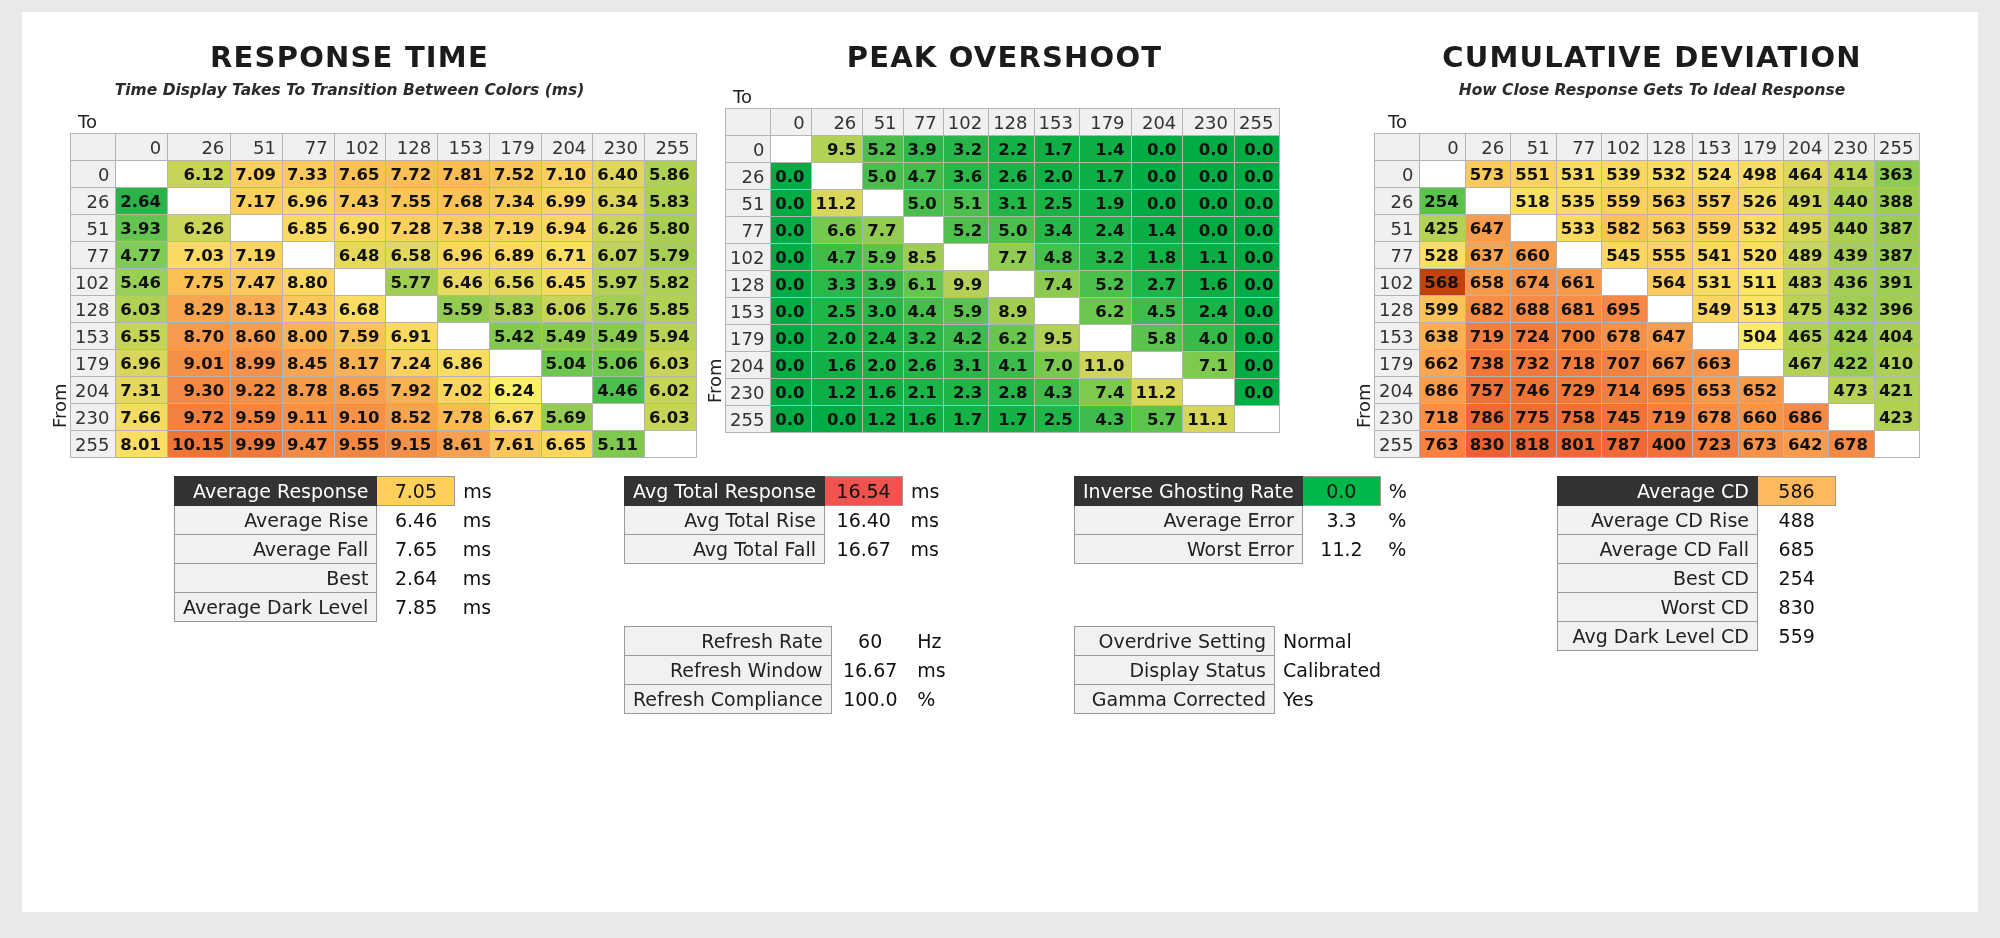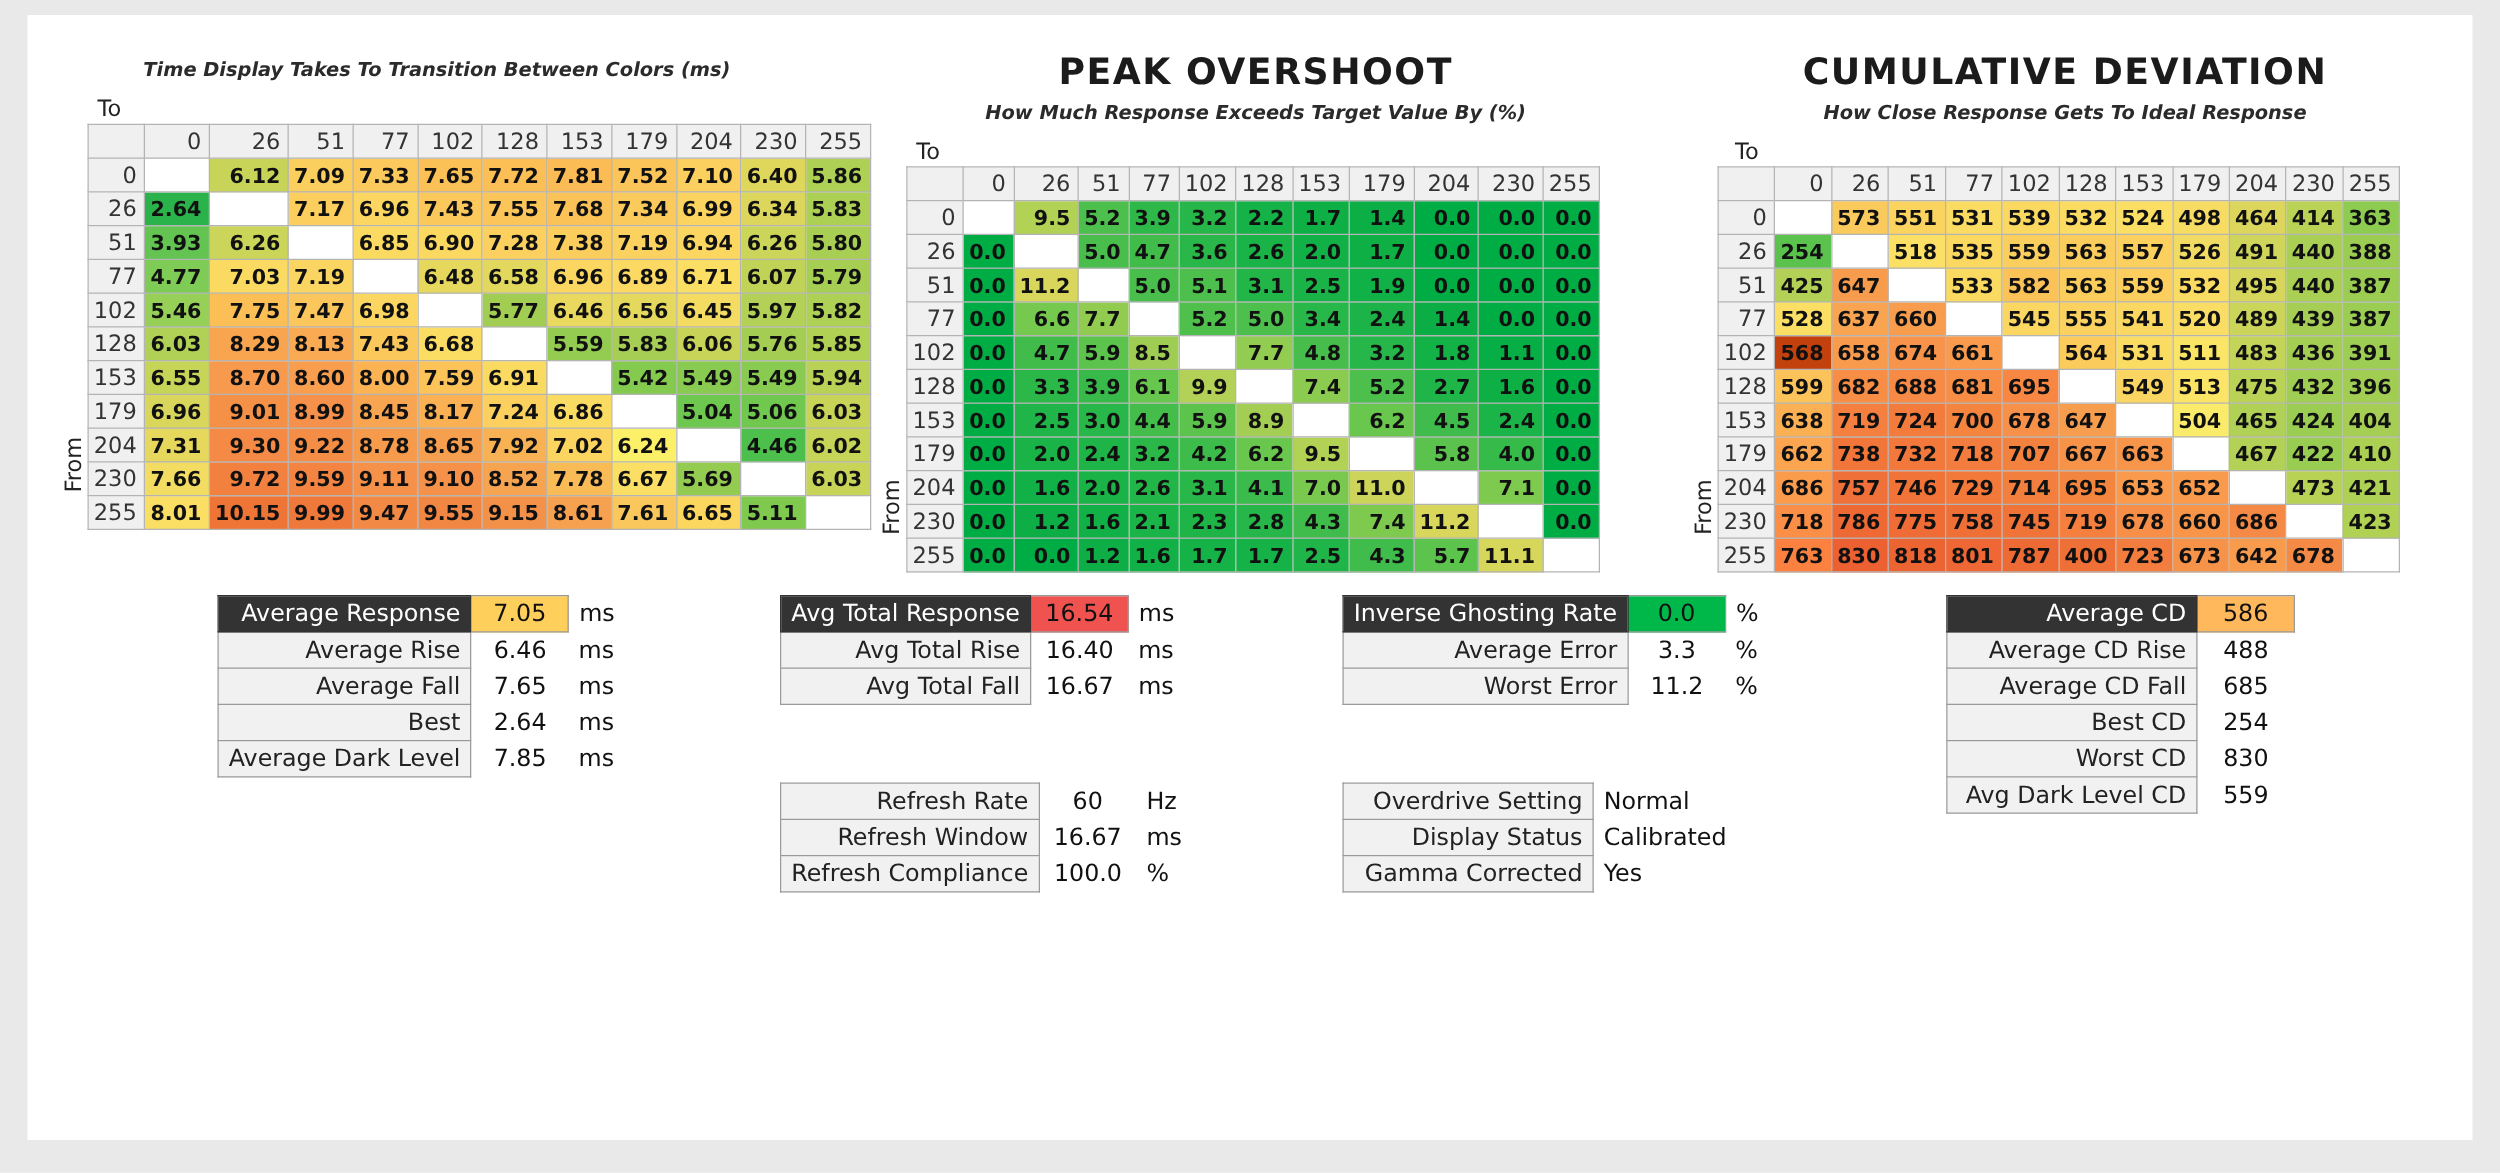"RESPONSE TIME" div.panel-title { html: none -> <div>RESPONSE TIME</div> }
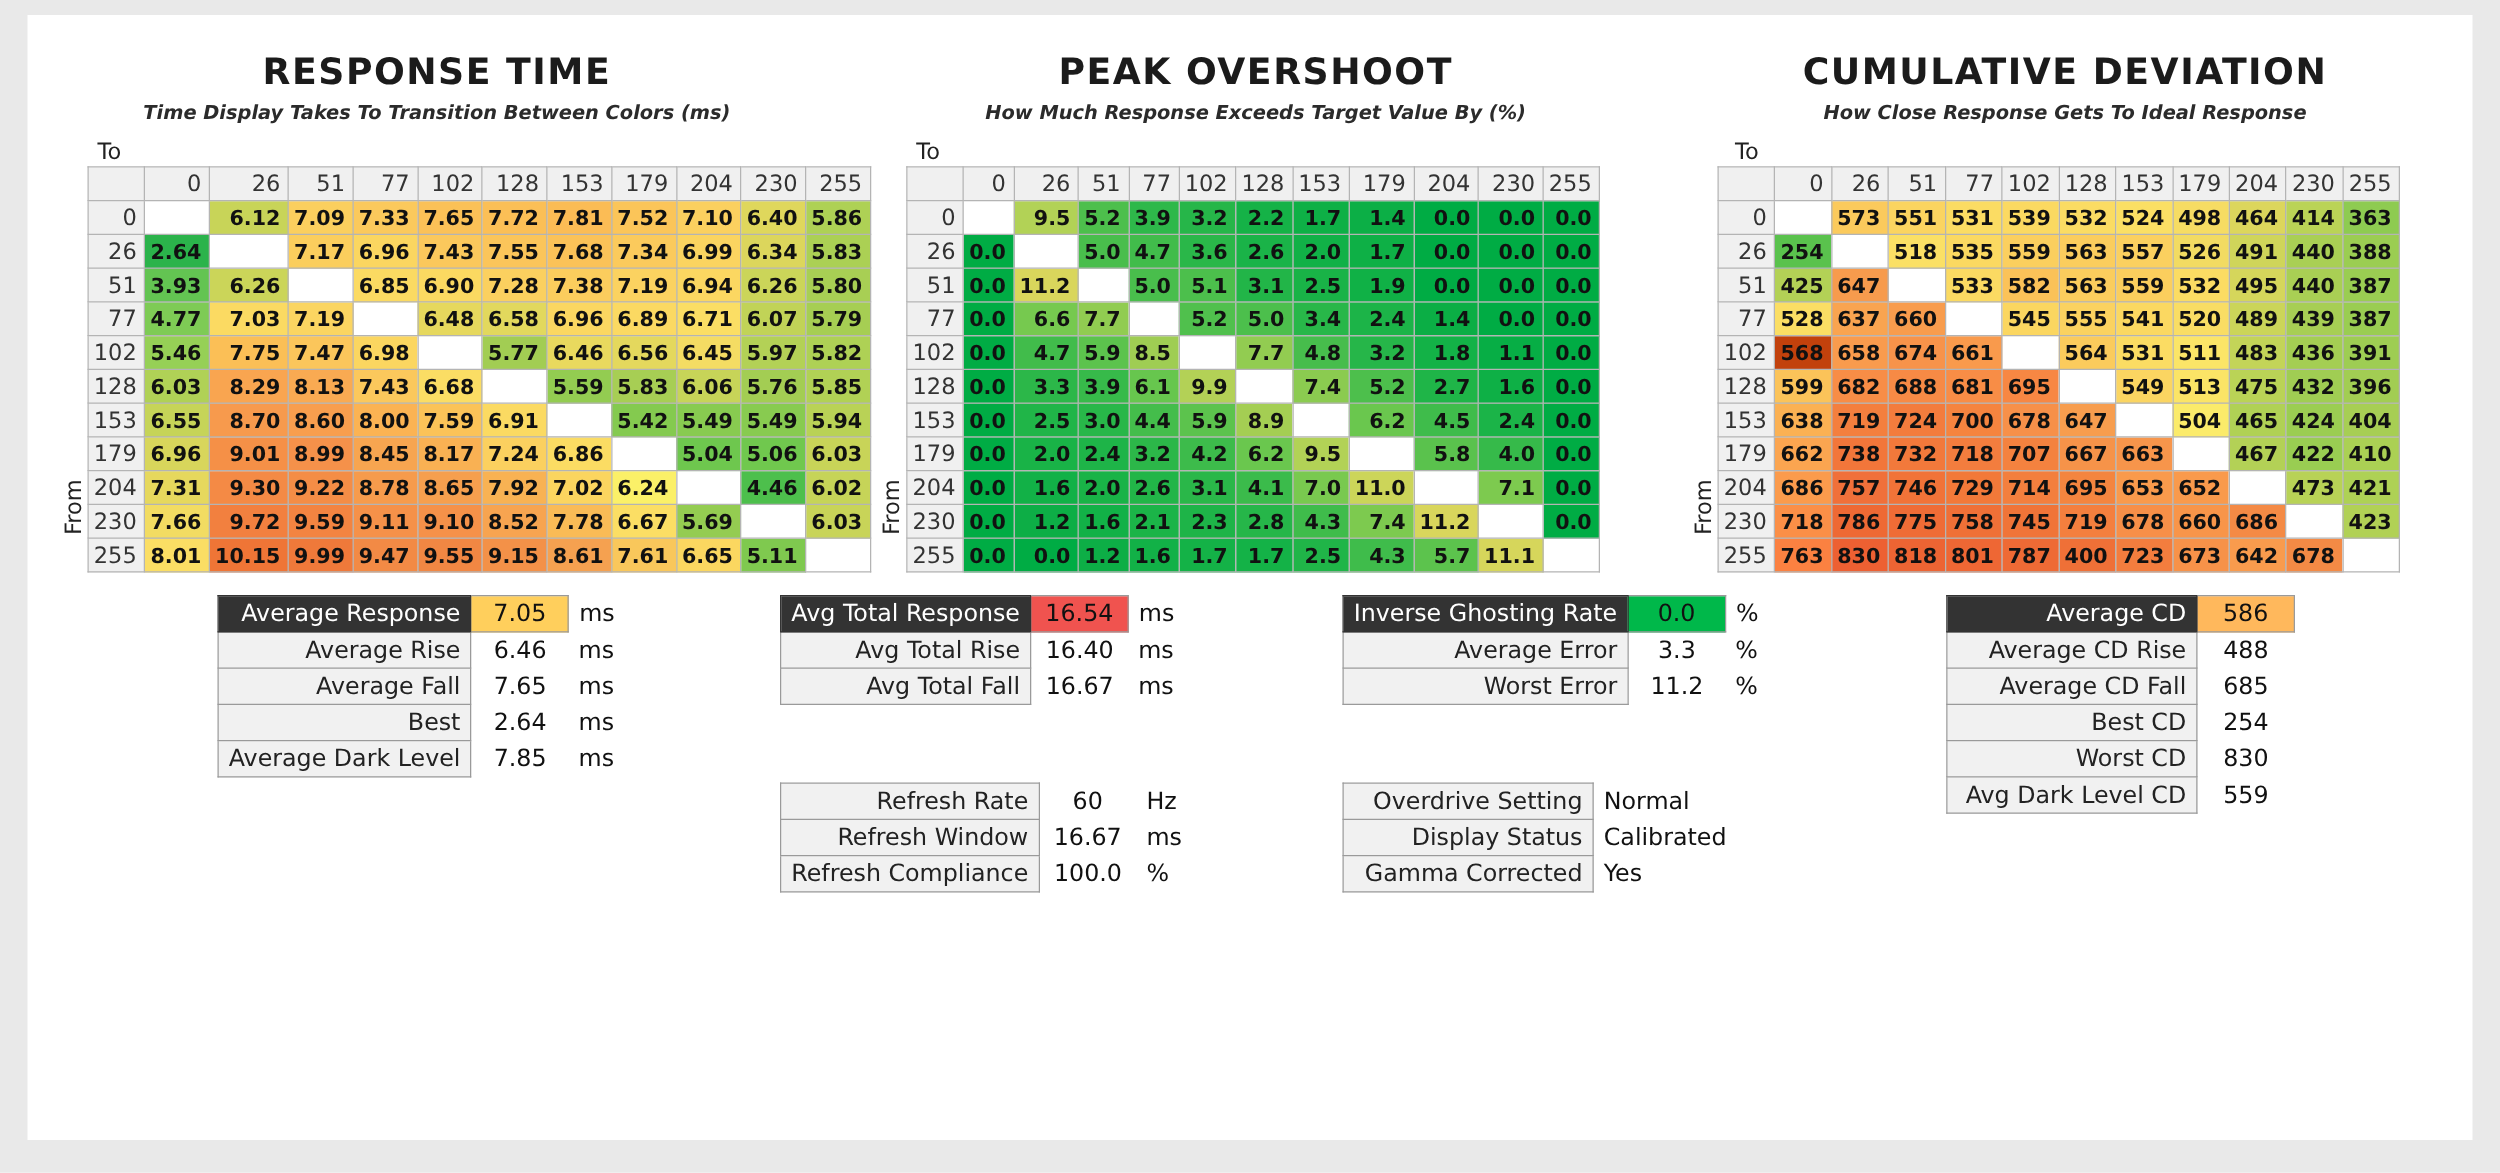"How Much Response Exceeds Target" div.panel-sub { html: <div>How Much Response Exceeds Target Value By (%)</div> -> none }
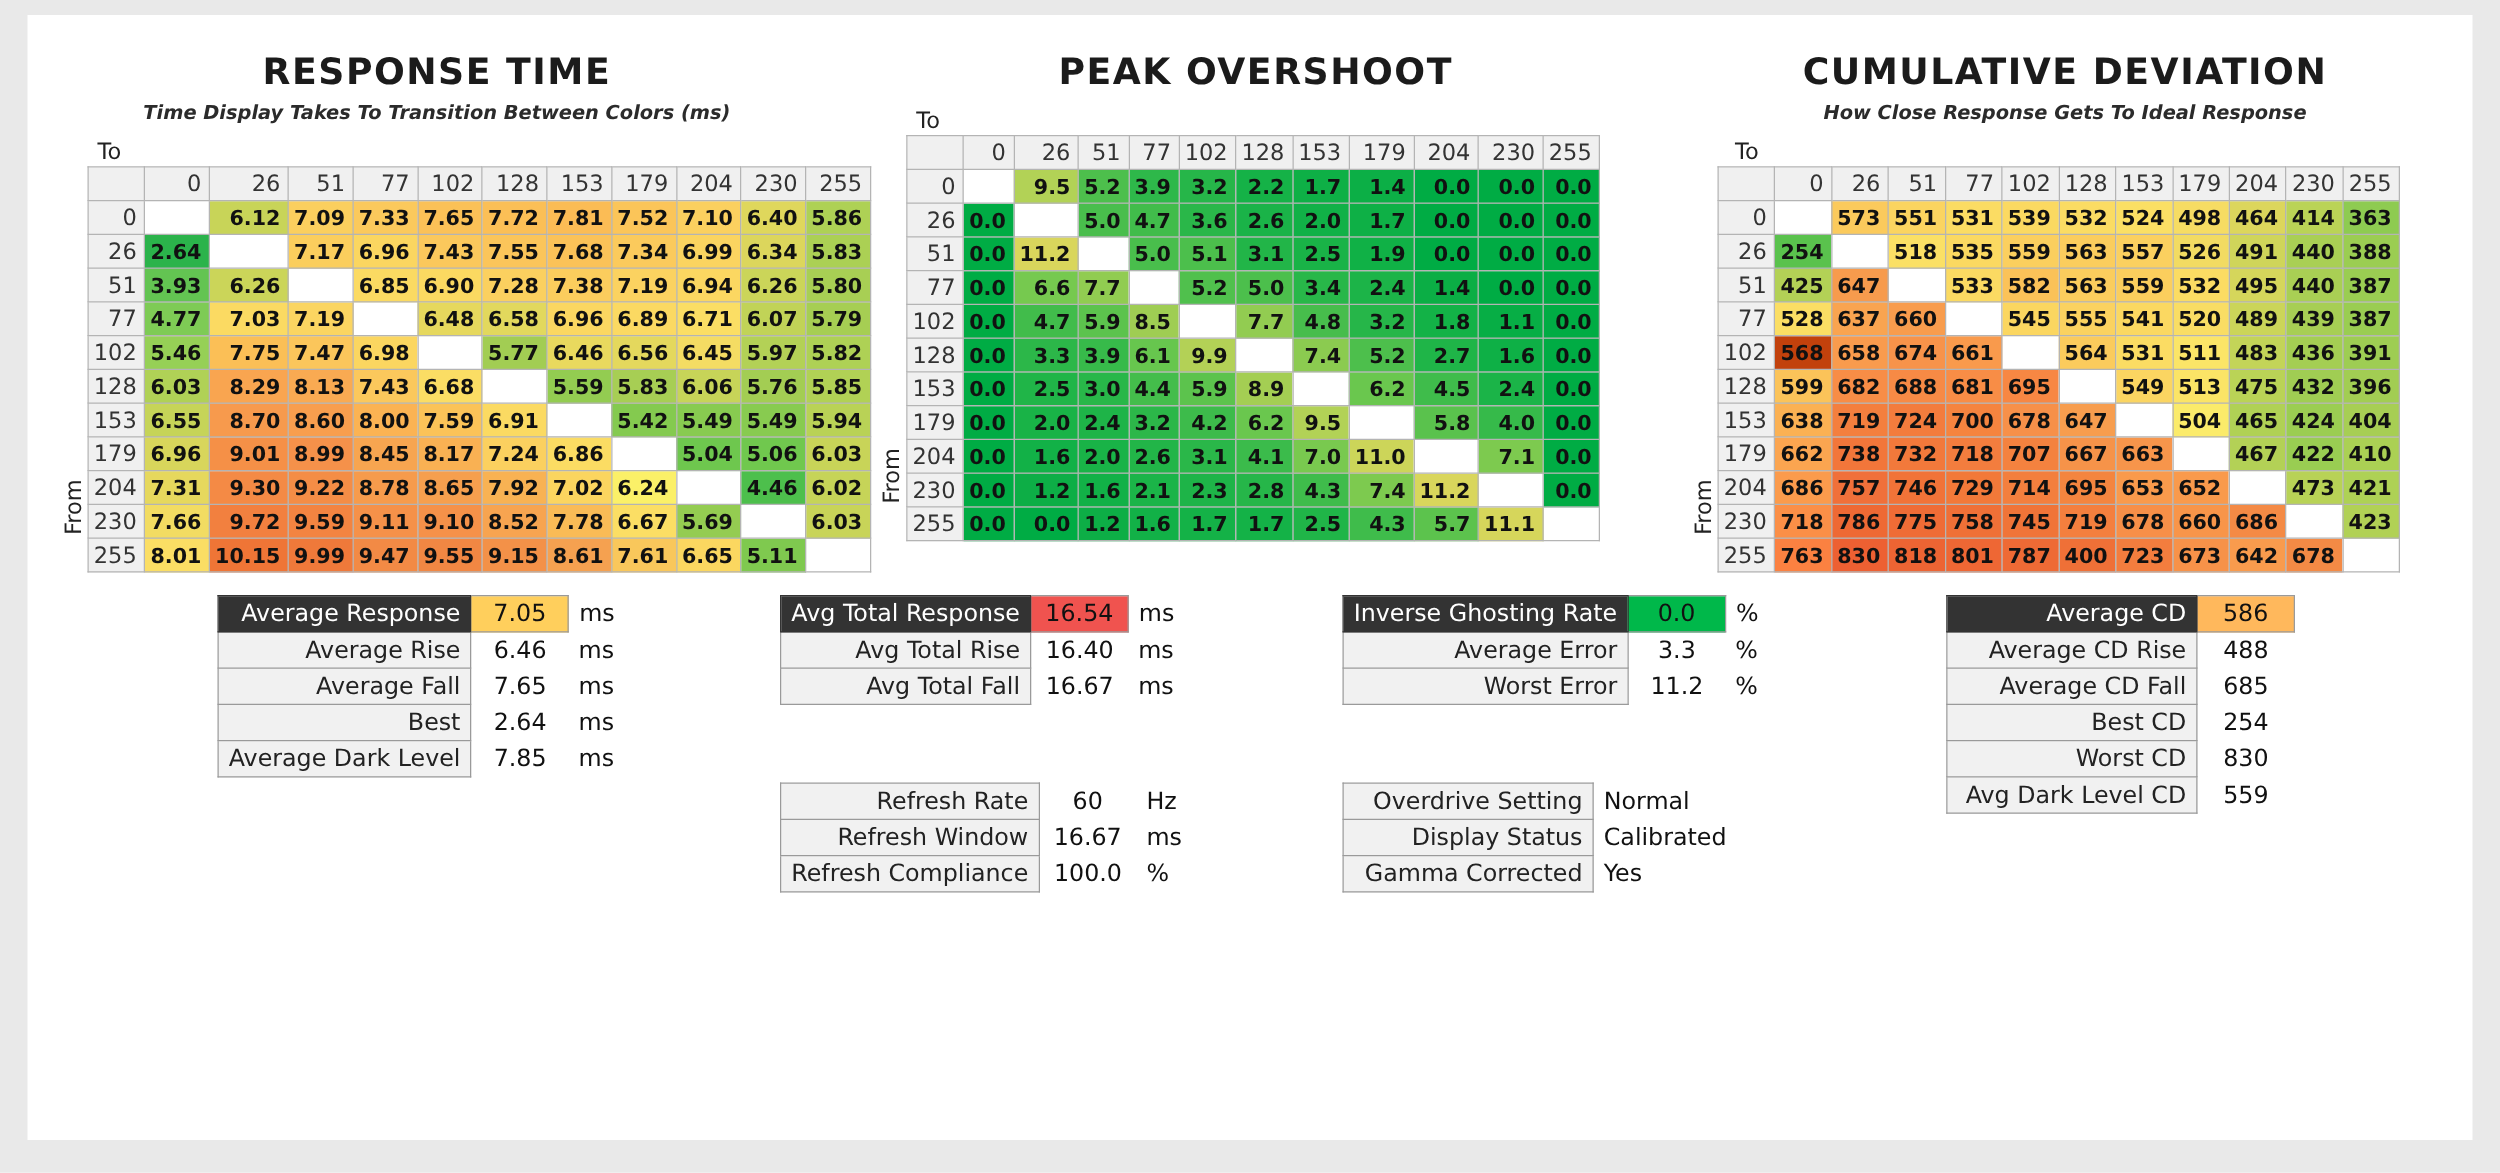"6.98" td.cell { text: 6.98 -> 8.80 }
